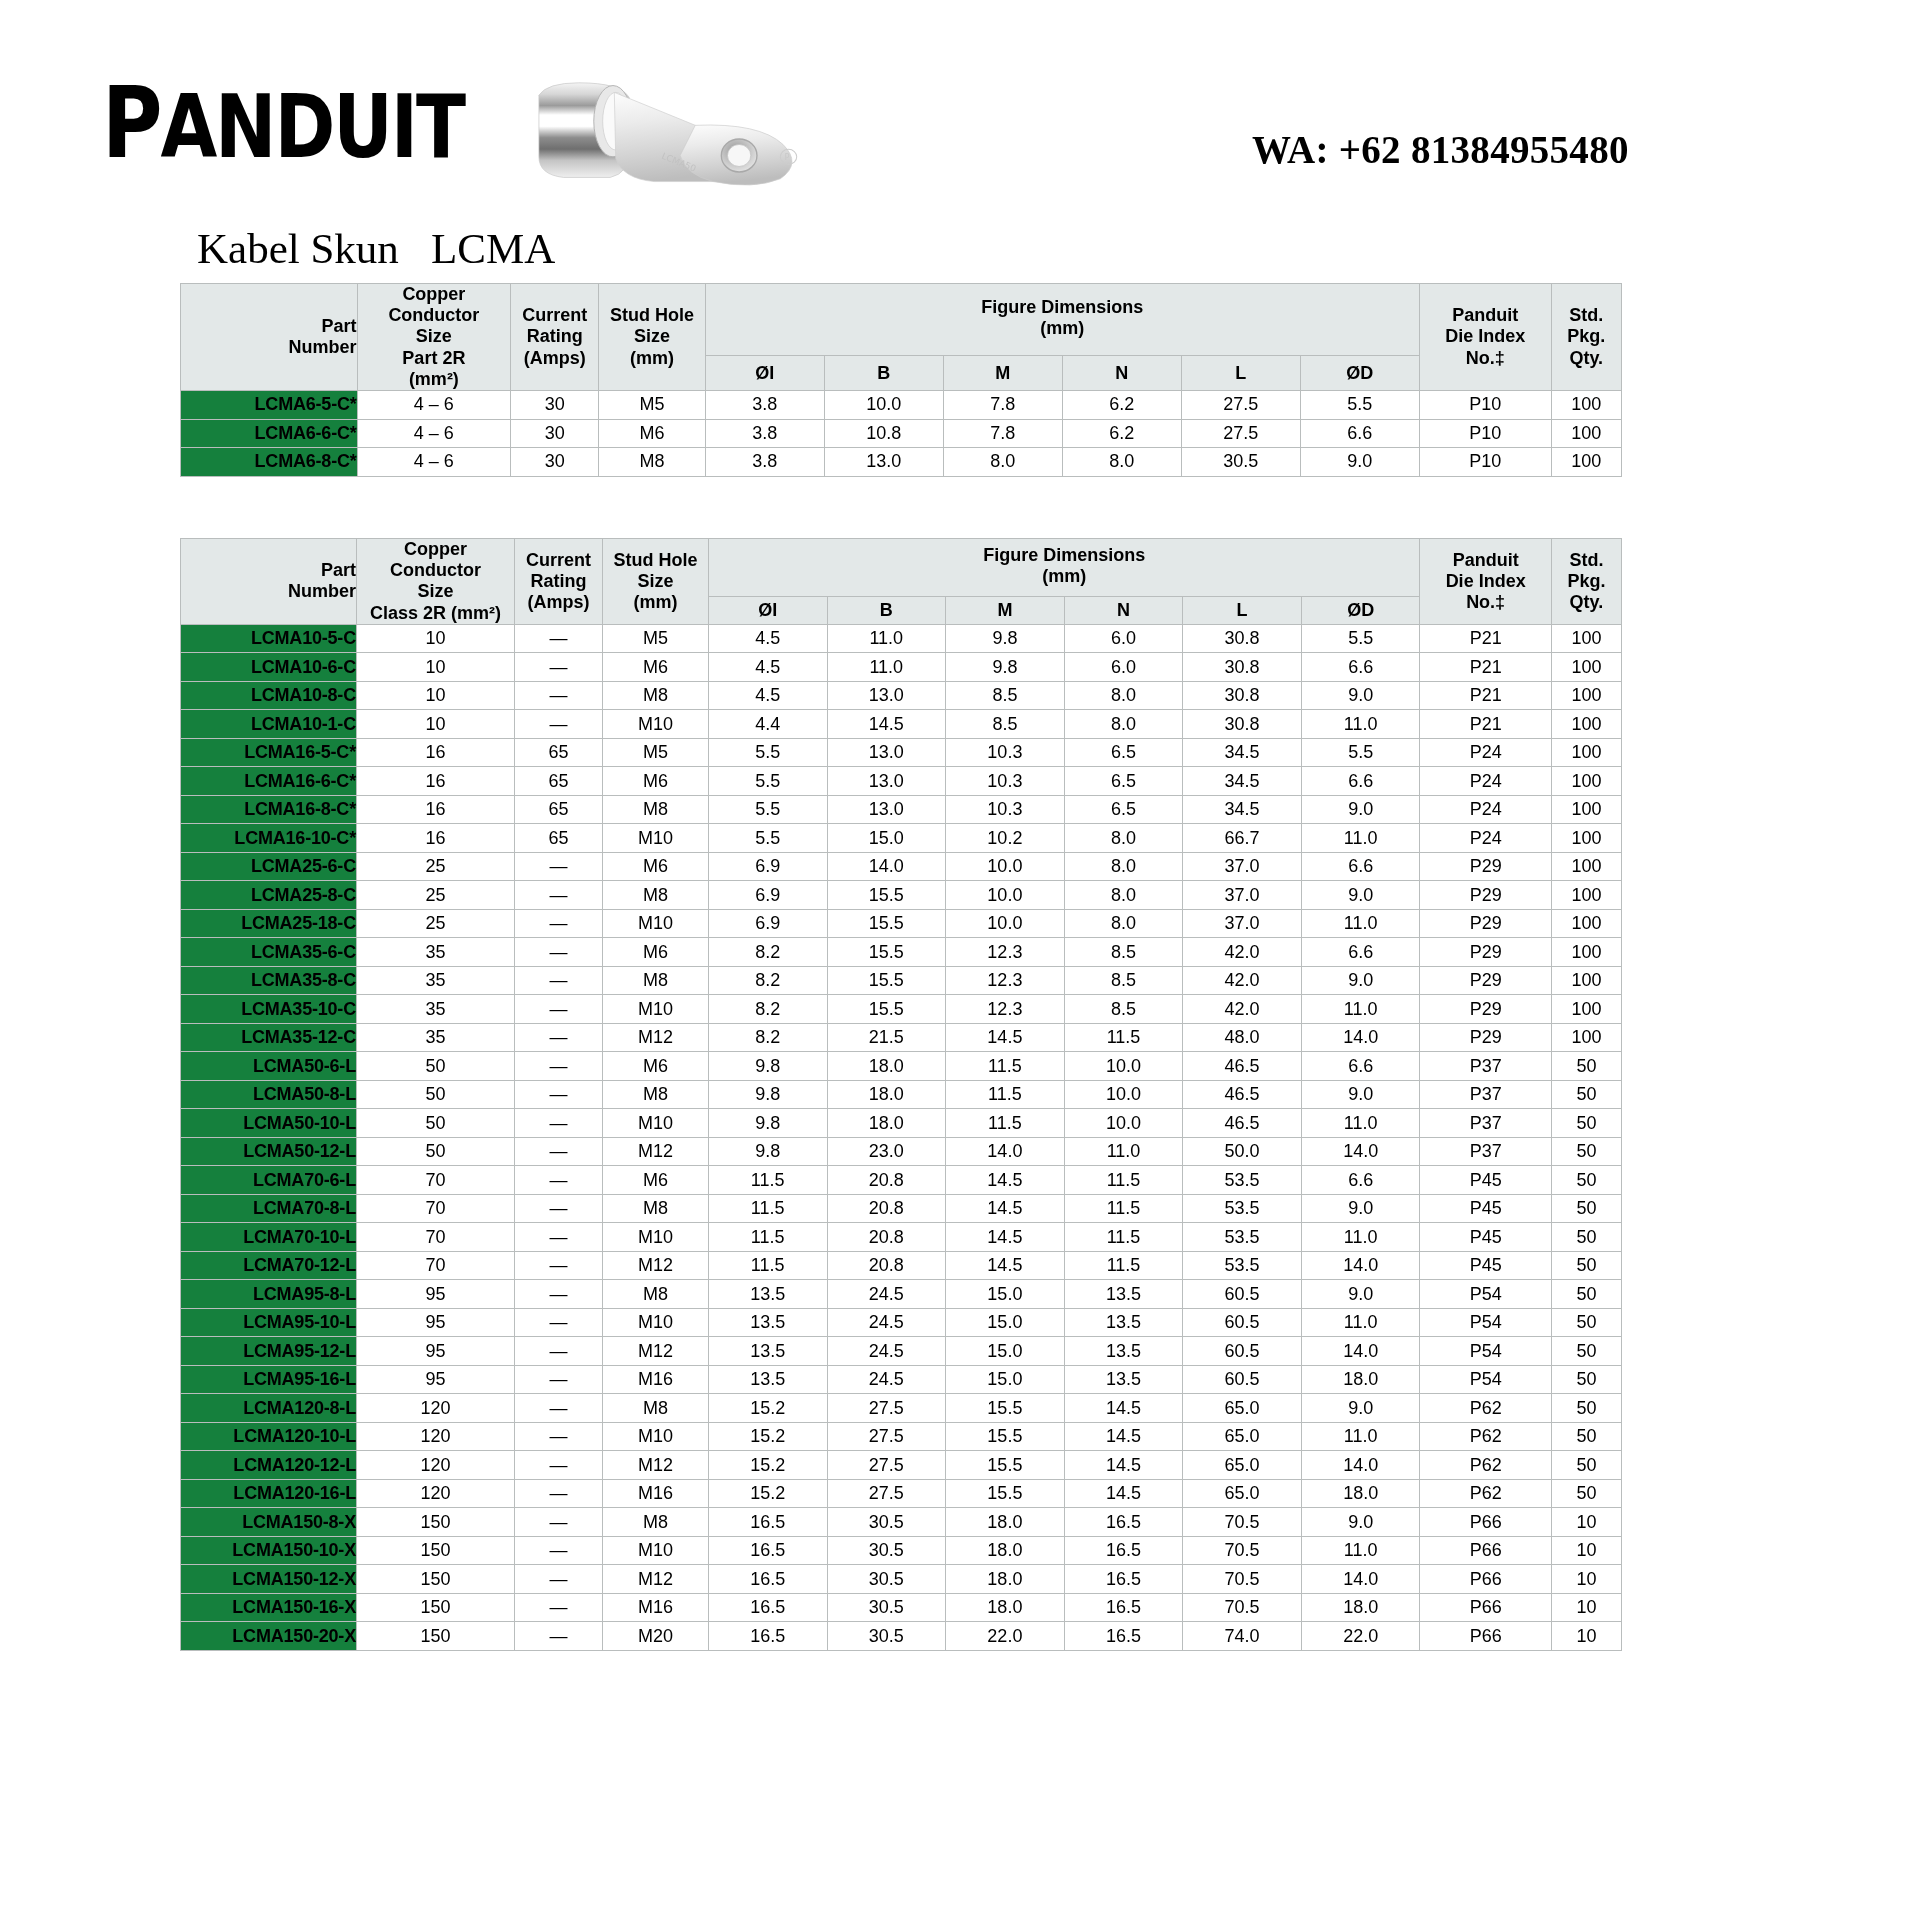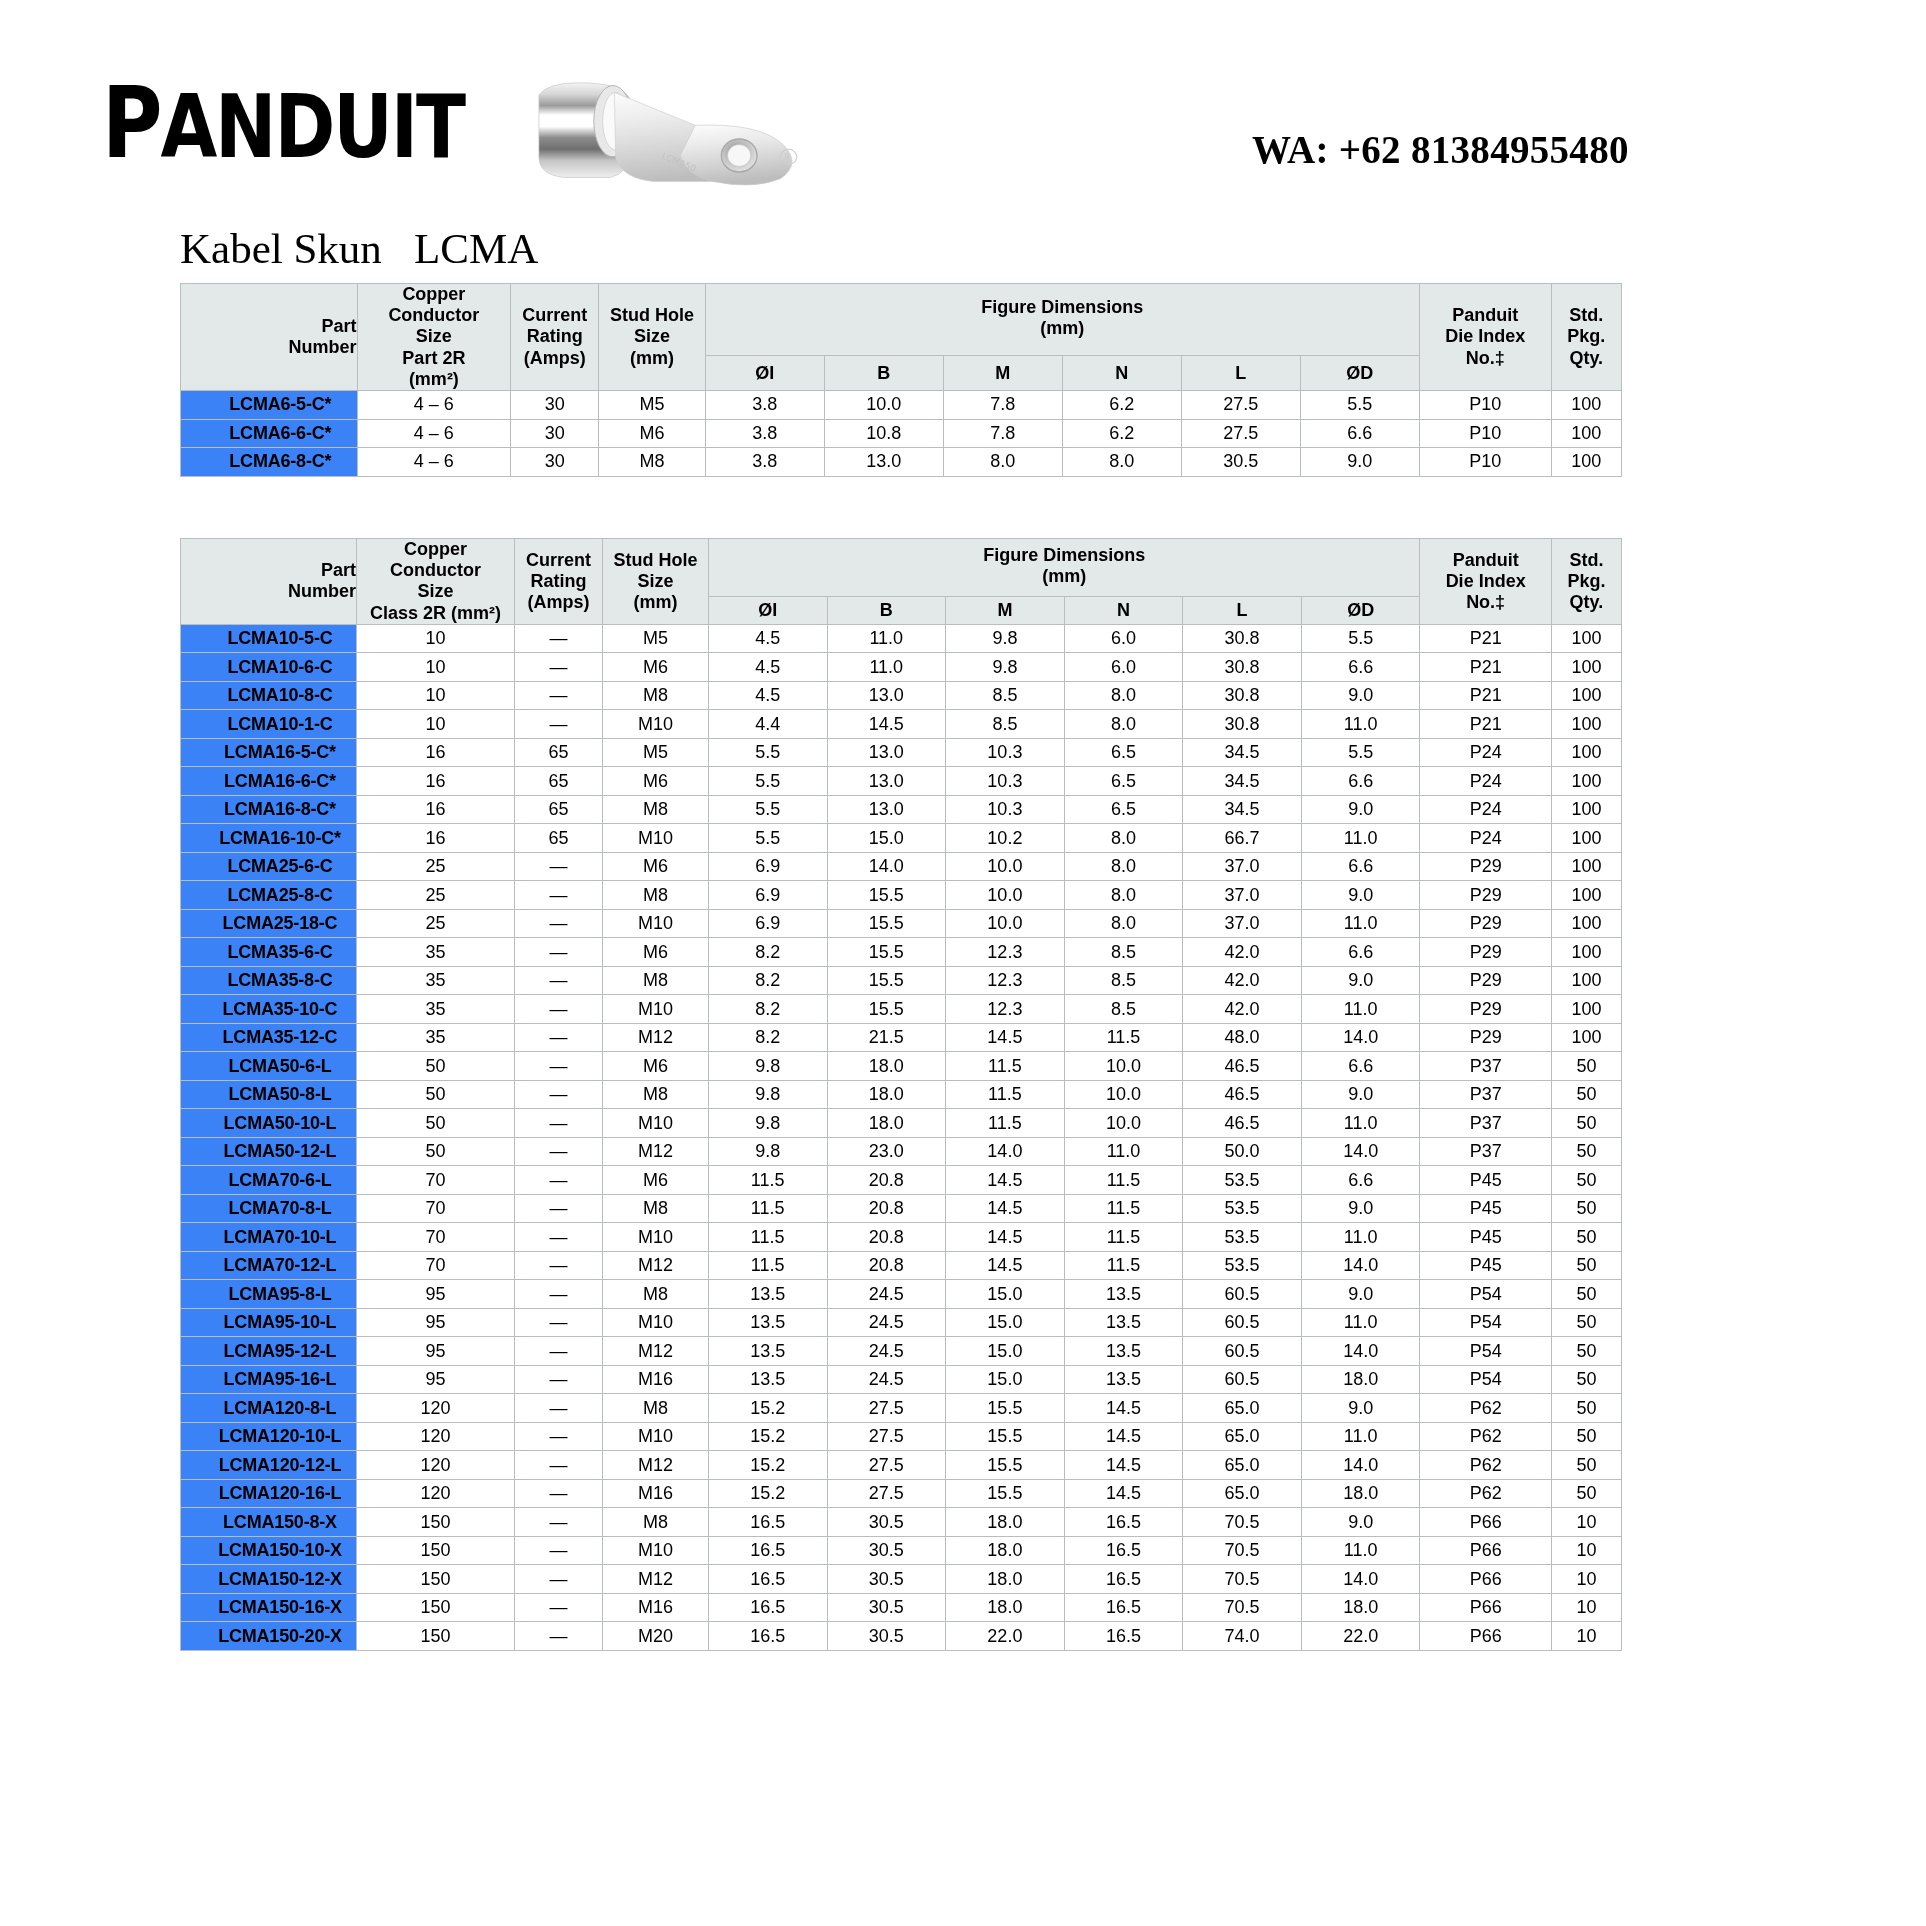"Kabel Skun LCMA" .page-title { left: 180px -> 197px }
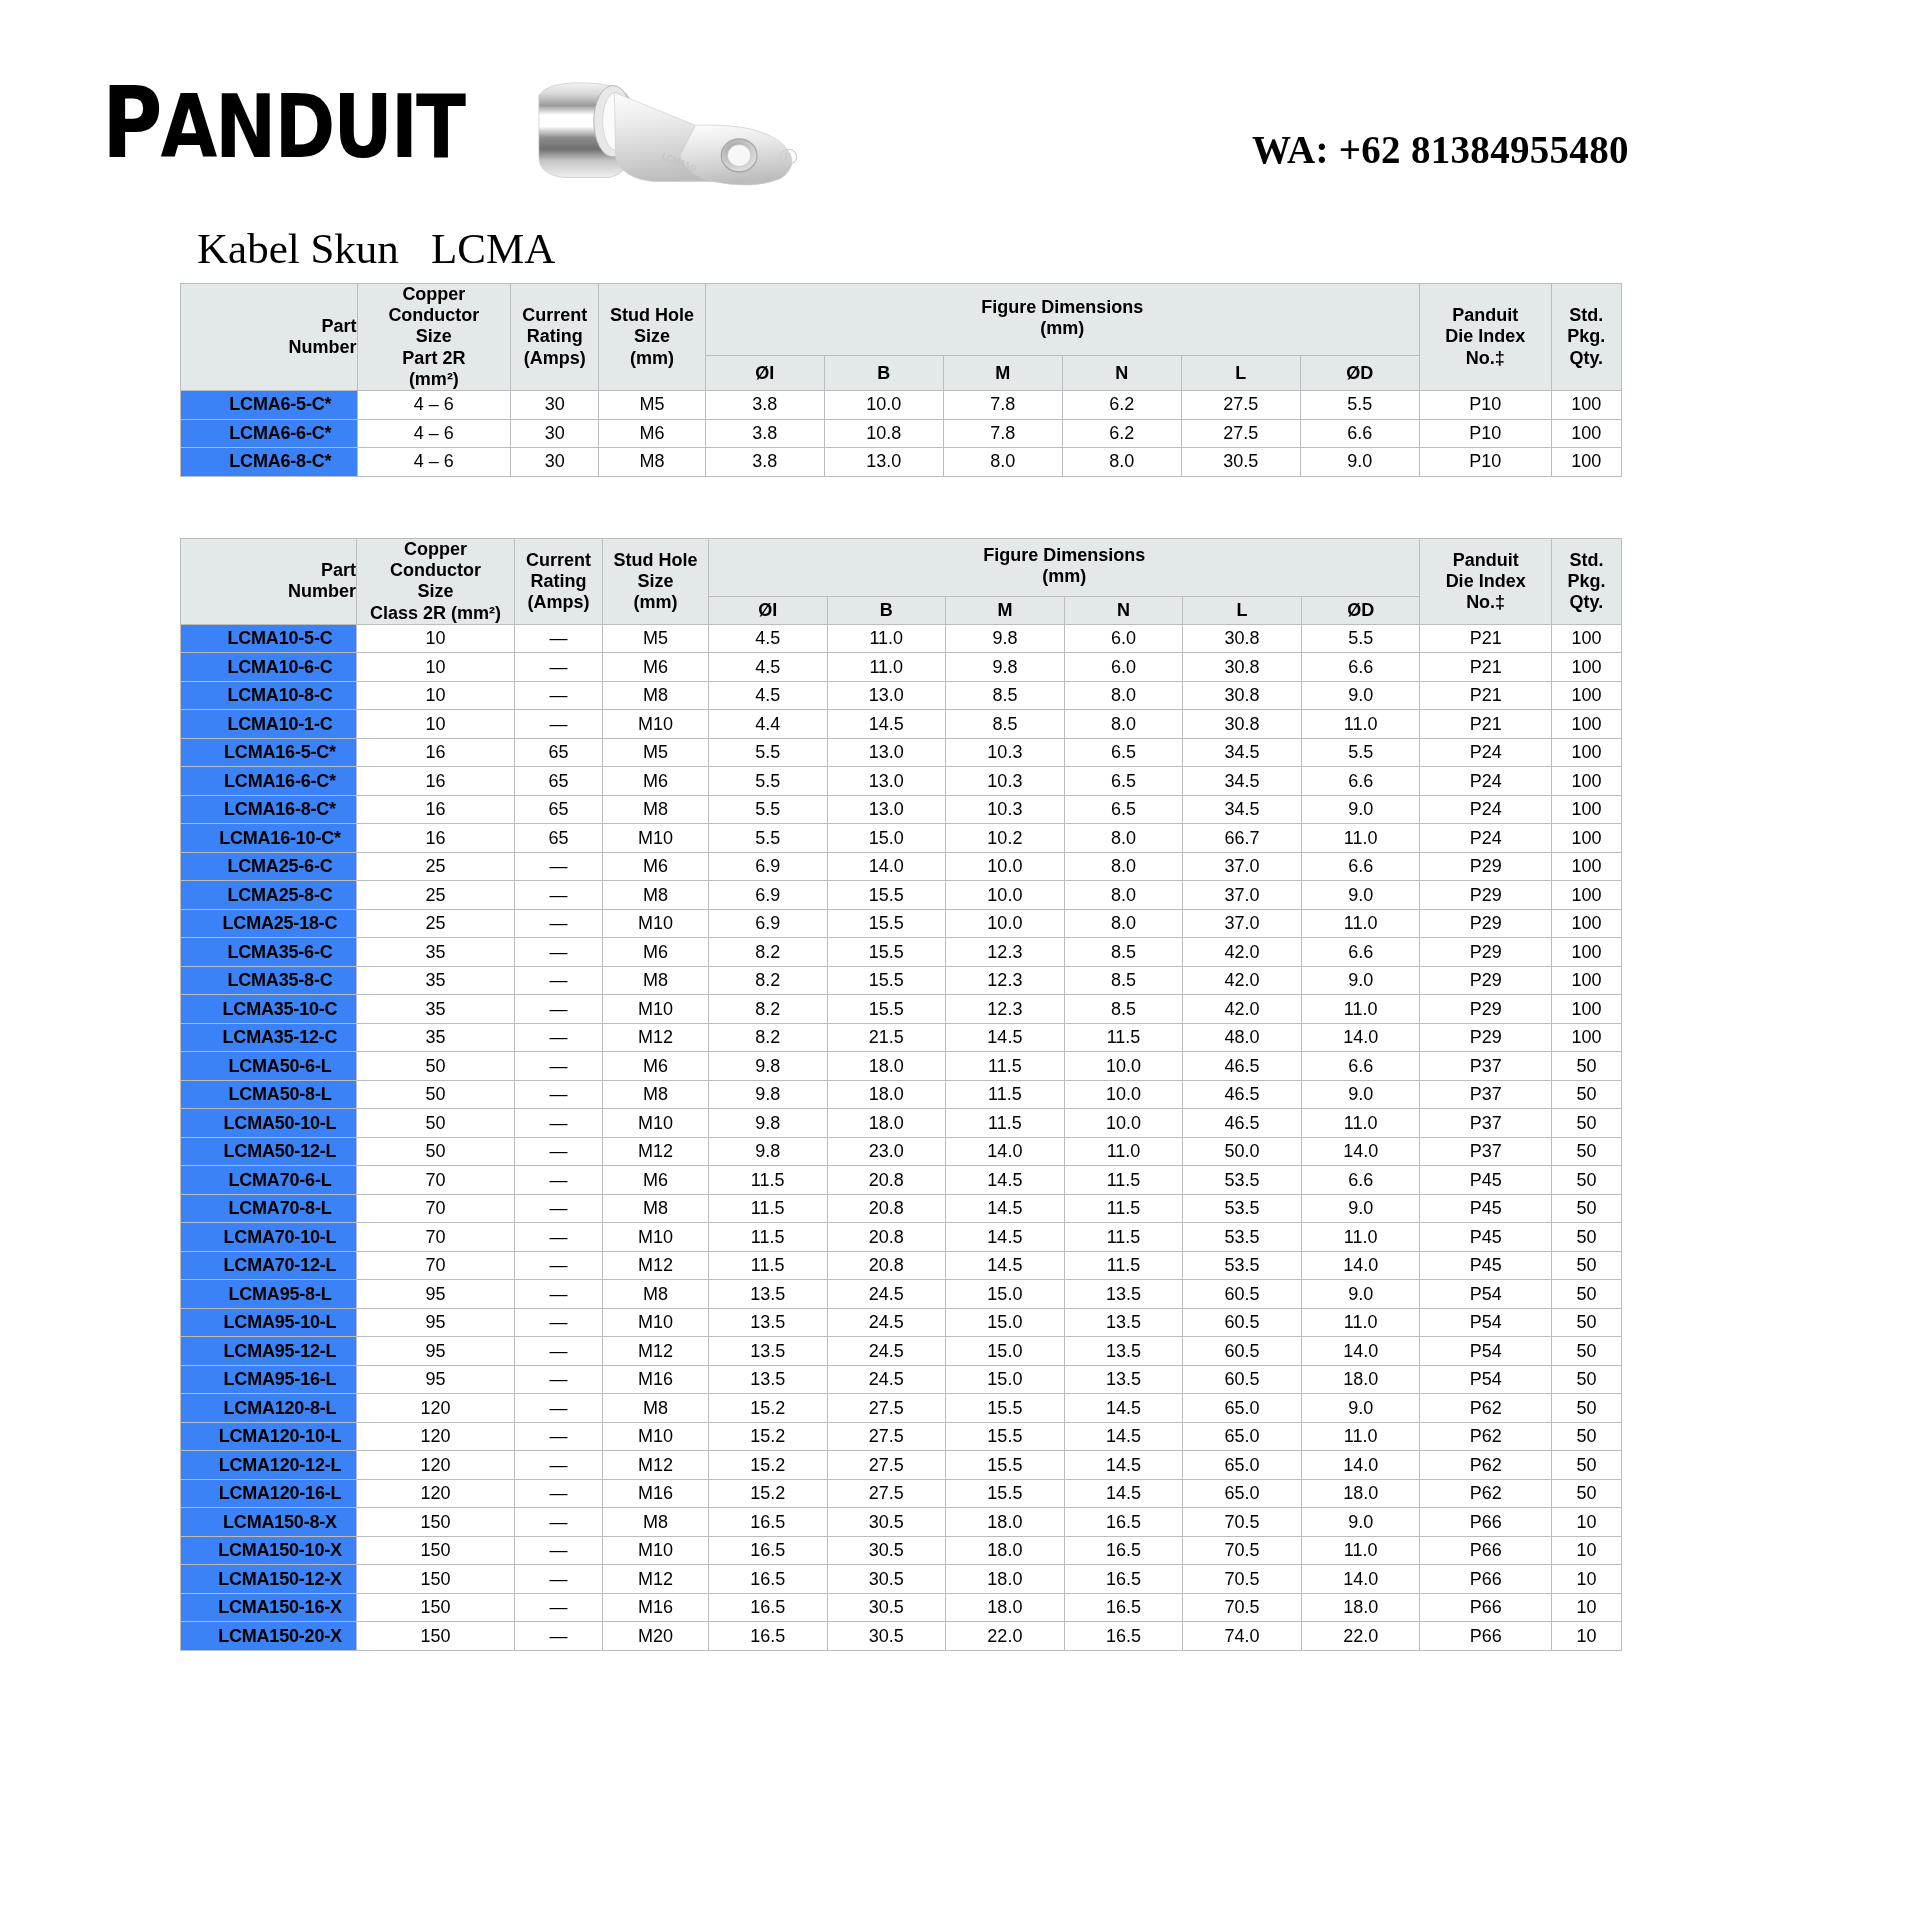"LCMA6-5-C*" tbody td.partnum { background: #3b82f6 -> #15803d; text-align: center -> right }
